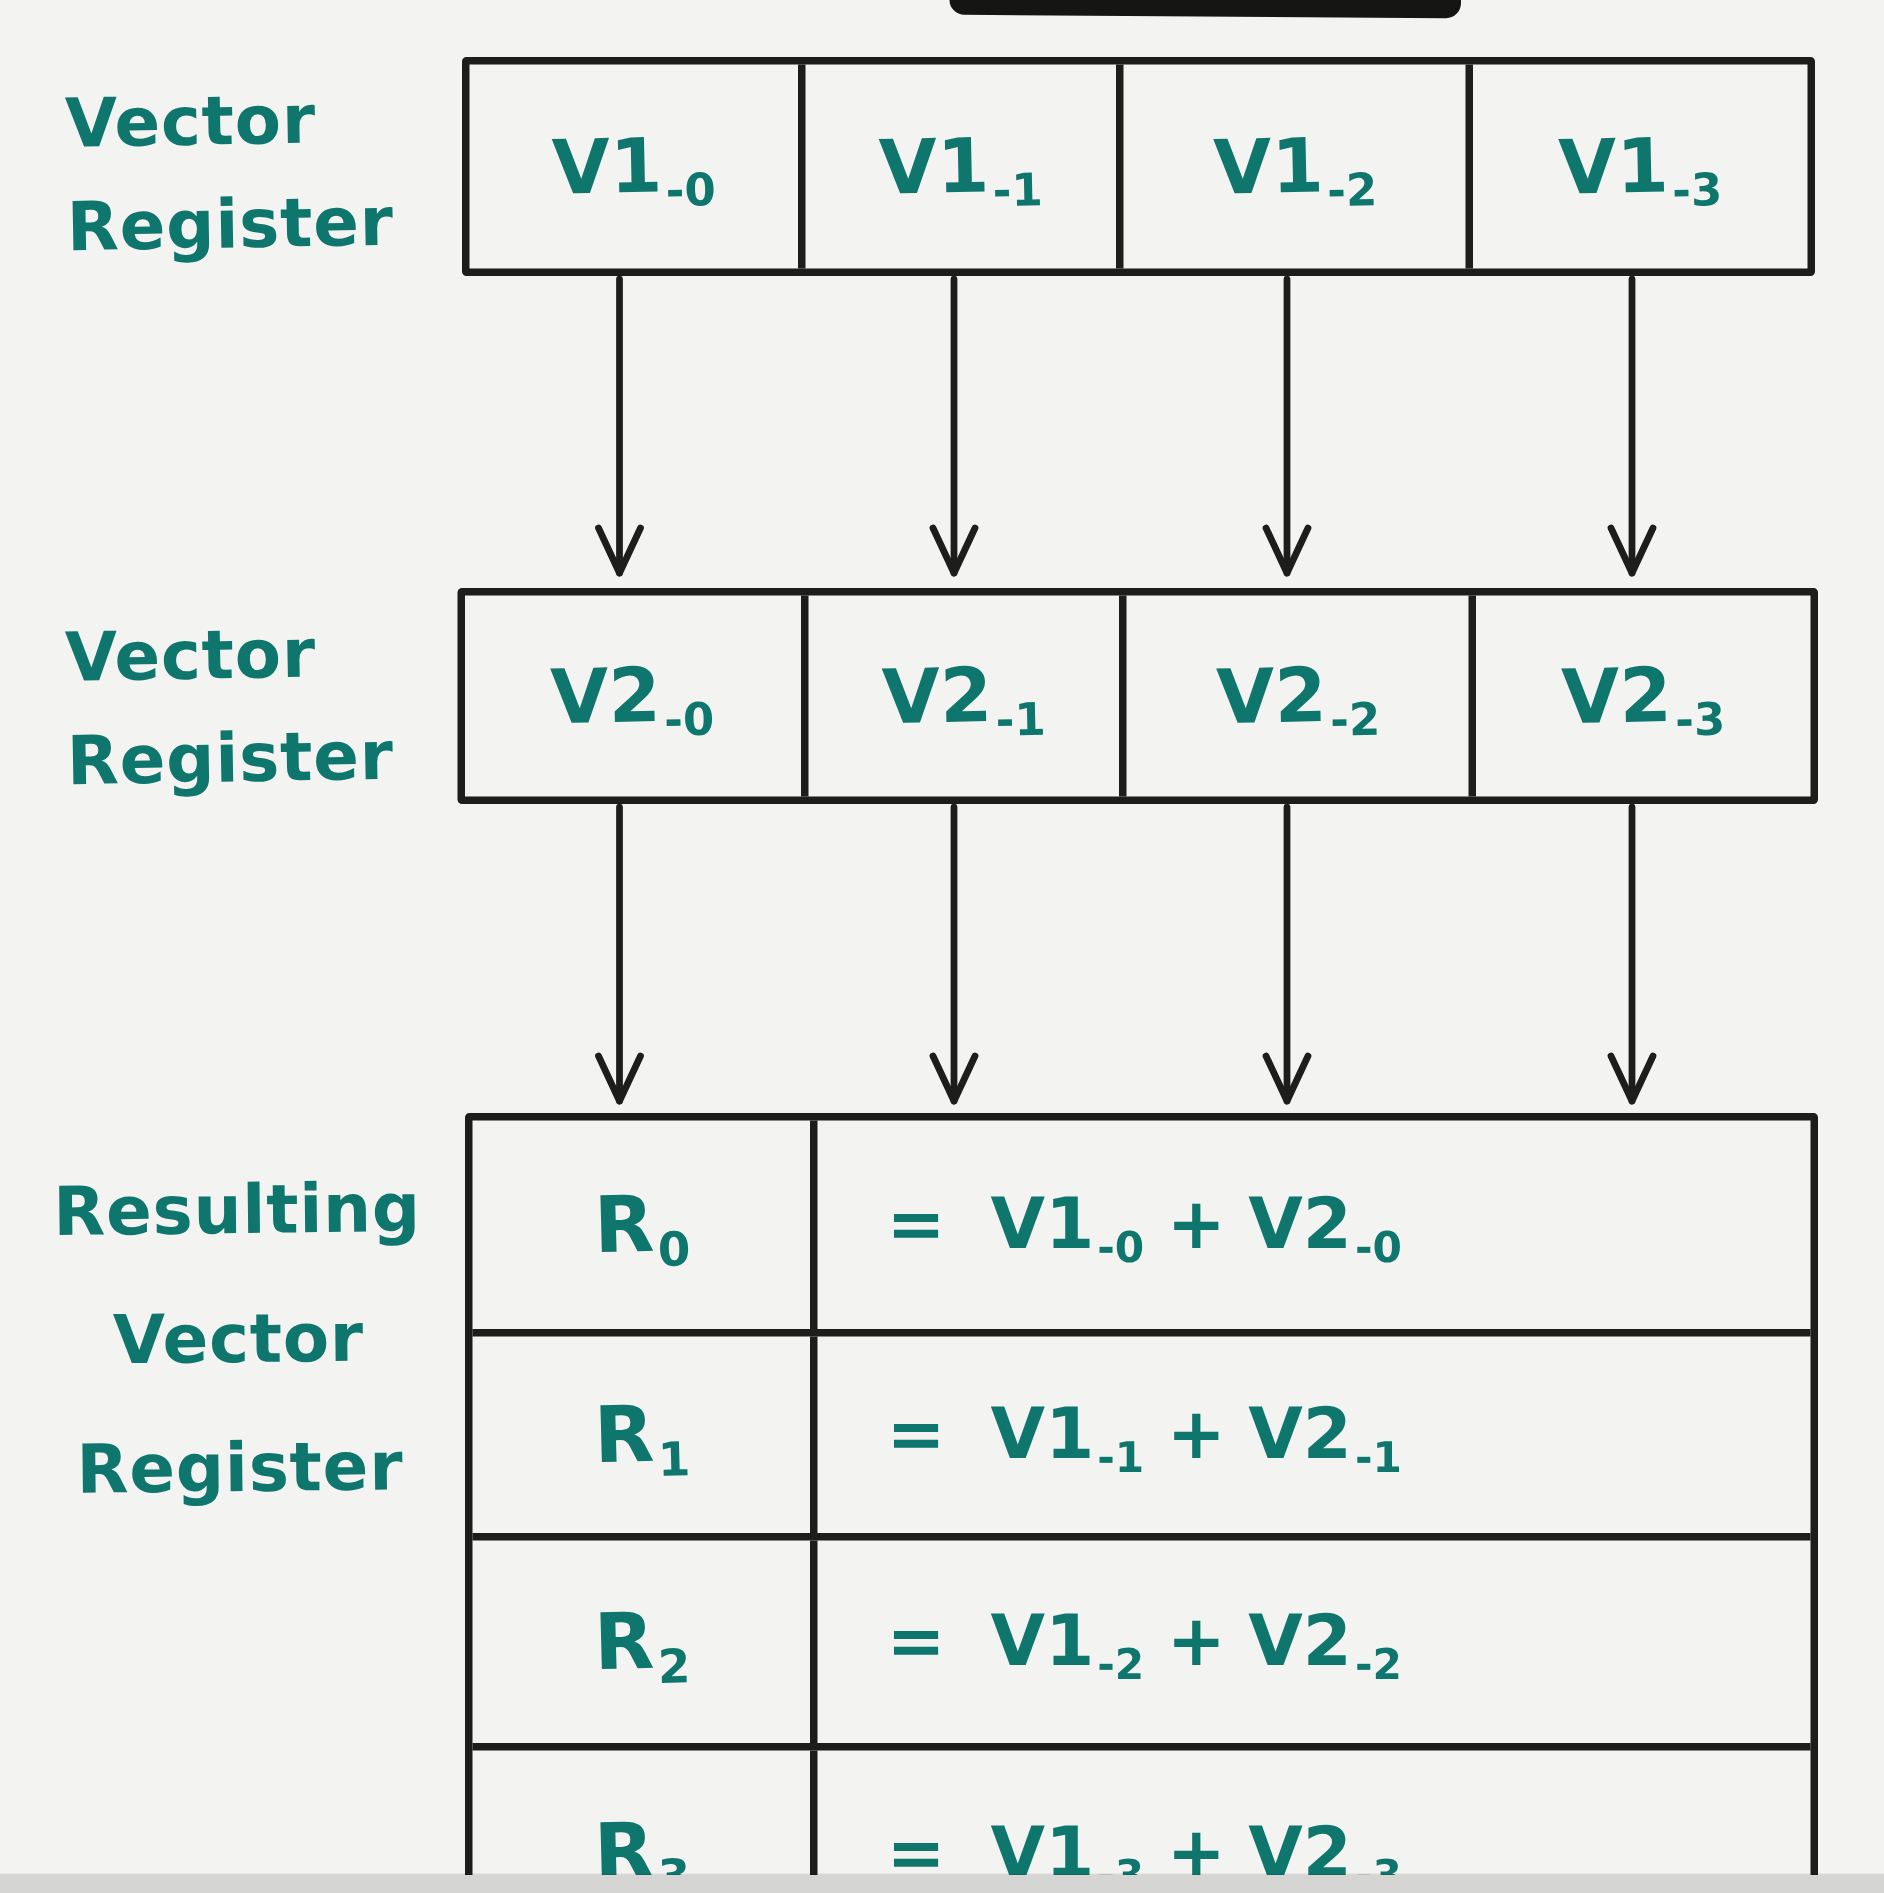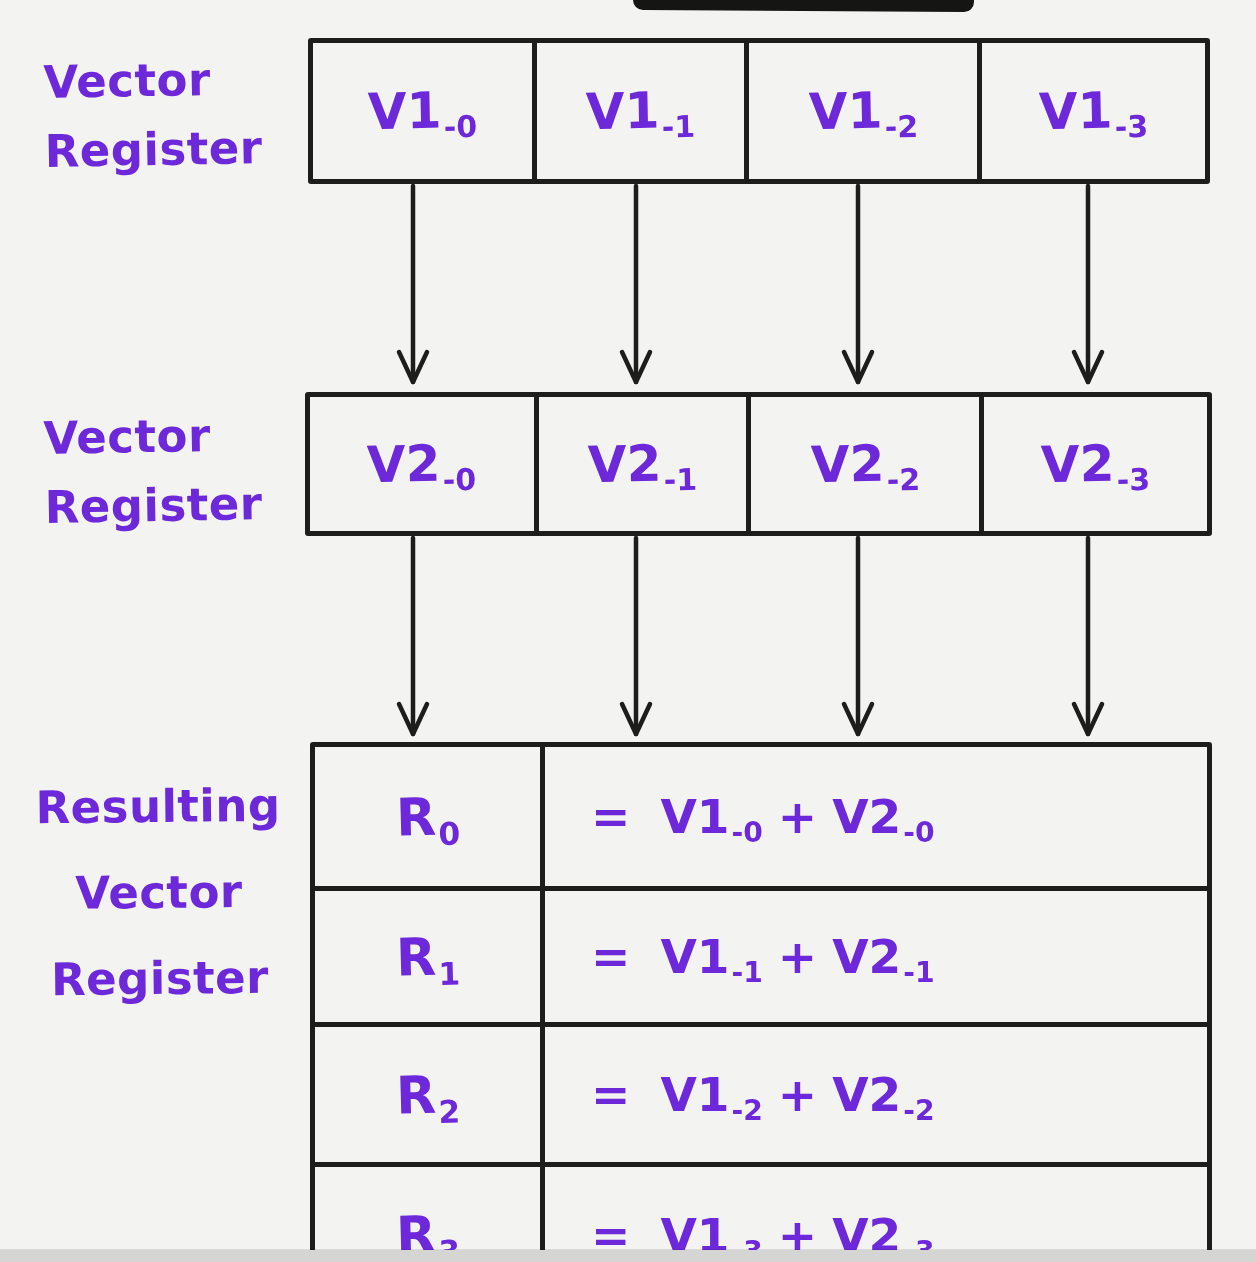"Vector" .canvas { color: #6d28d9 -> #0f766e }
